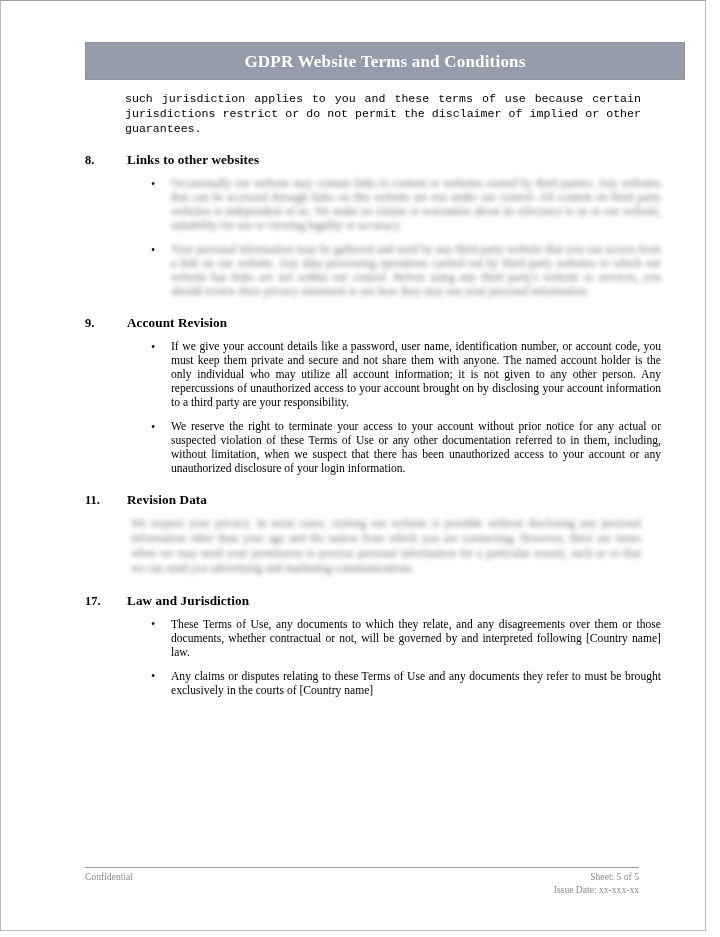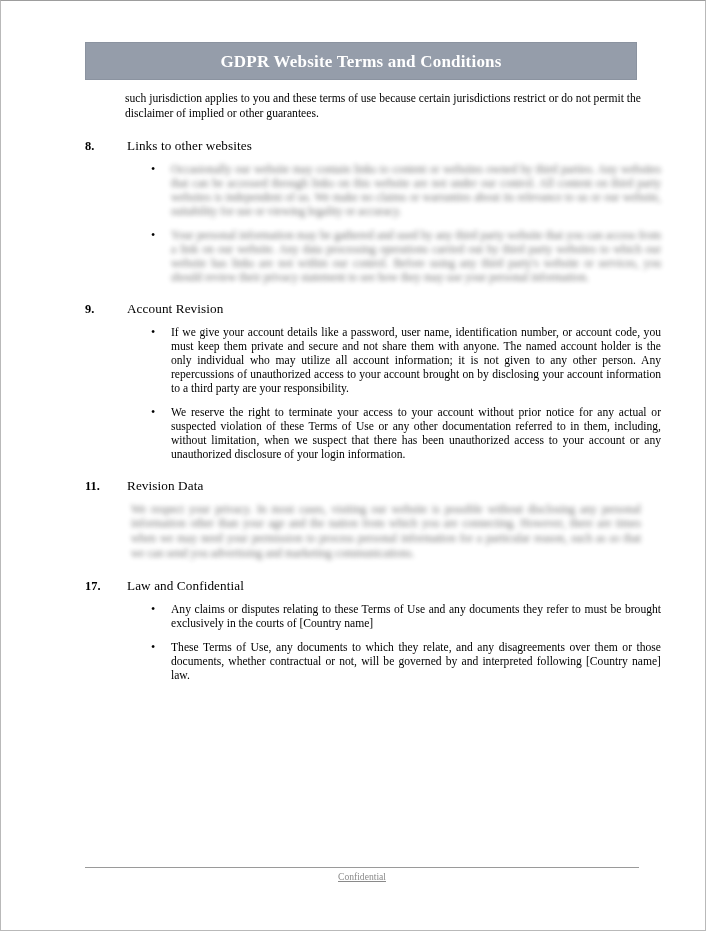"GDPR Website Terms and Conditions" .banner { width: 552px -> 600px }
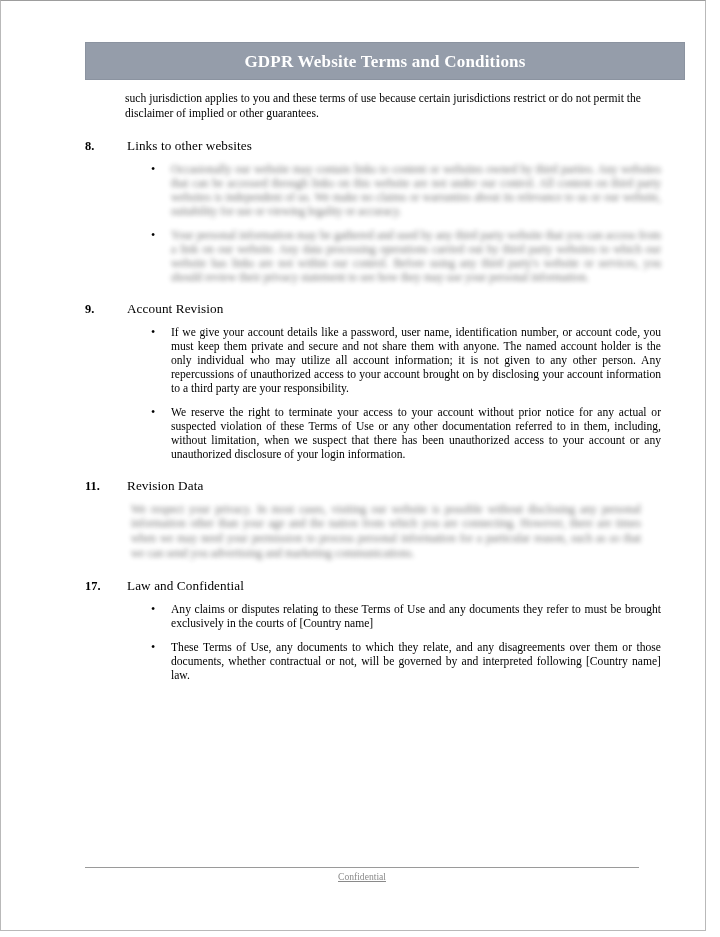"such jurisdiction applies to you" .intro-para { font-family: none -> Liberation Mono, monospace }
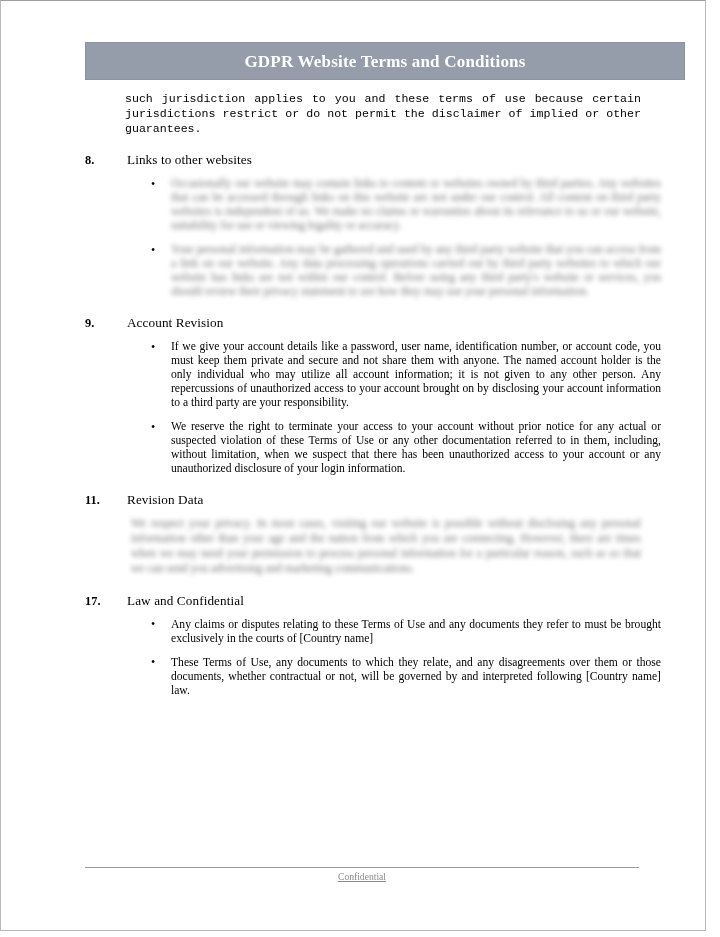"Links to other websites" .section-title { font-weight: normal -> bold }
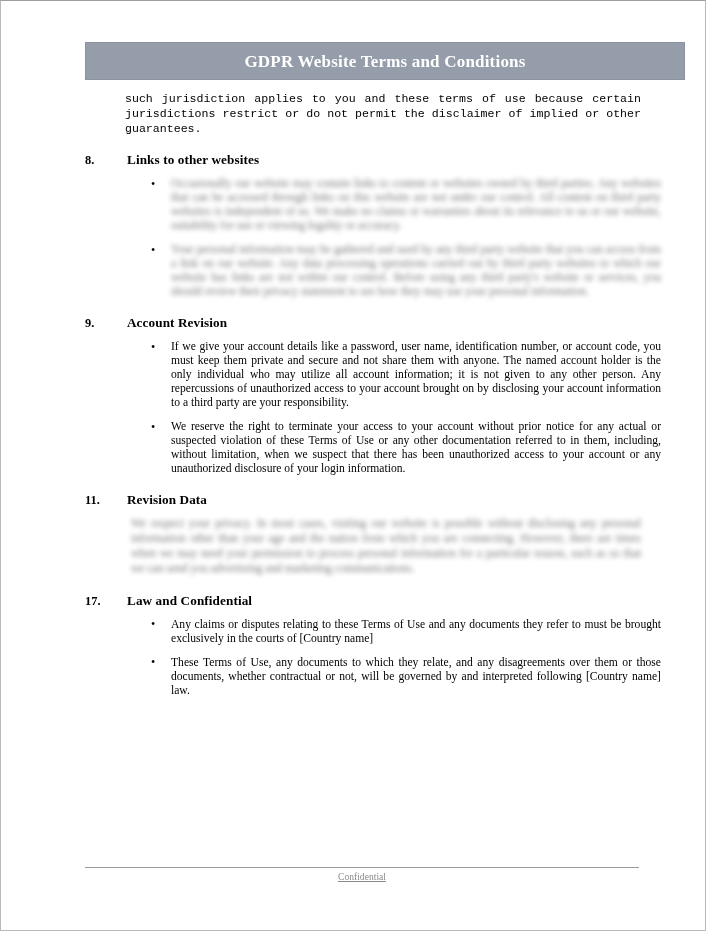"Law and Confidential" span.section-title { text: Confidential -> Jurisdiction }
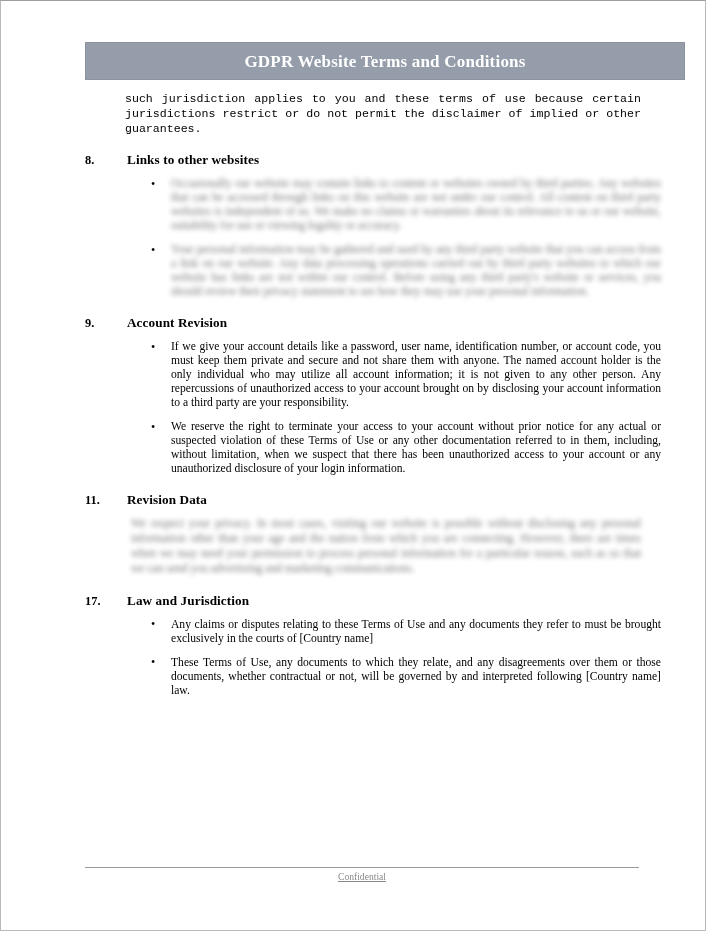"Any claims or disputes relating" li.bullet { order: before "These Terms of Use, any" -> after "These Terms of Use, any" }
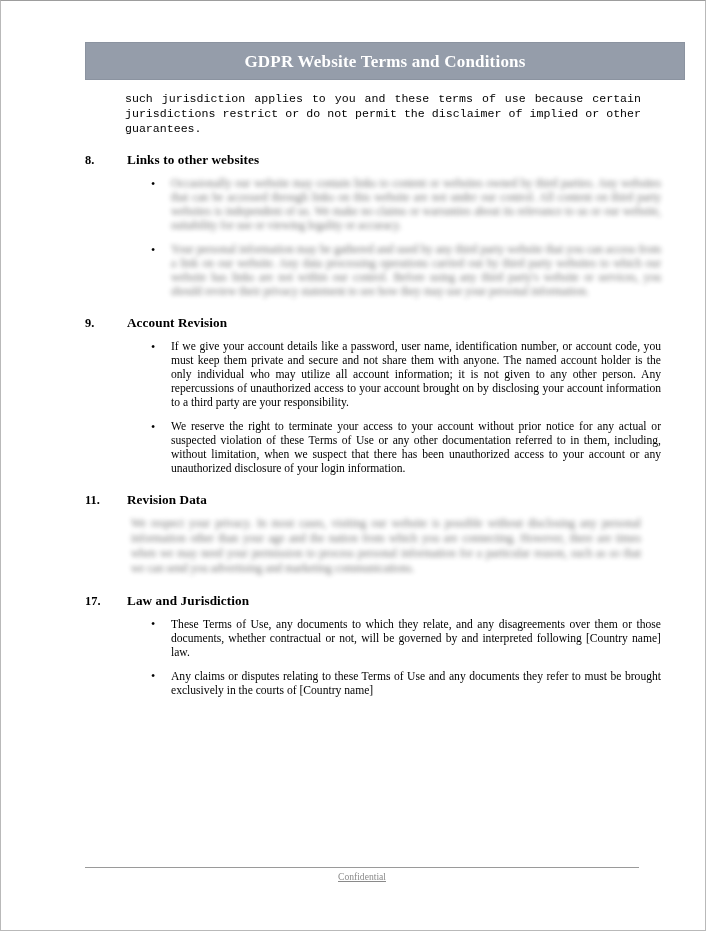"Confidential" .footer-col-mid { text-align: center -> left; text-decoration: underline -> none }
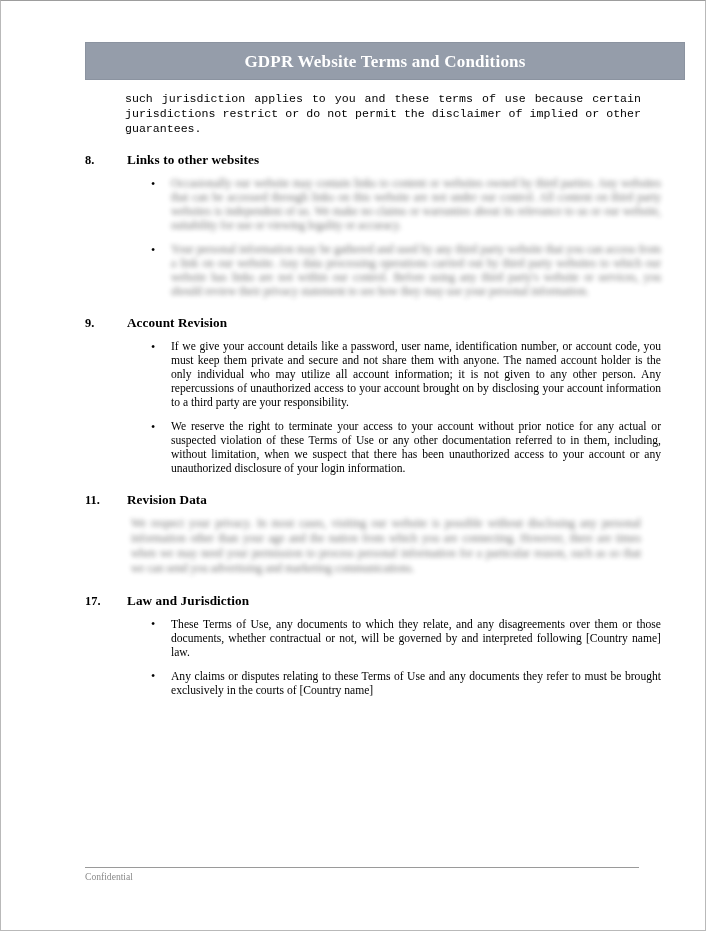"Sheet: 5 of 5" div.footer-col-right { html: none -> <div> <span>Sheet: 5 of 5</span> <span>Issue Date: xx-xxx-xx</span> </div> }
